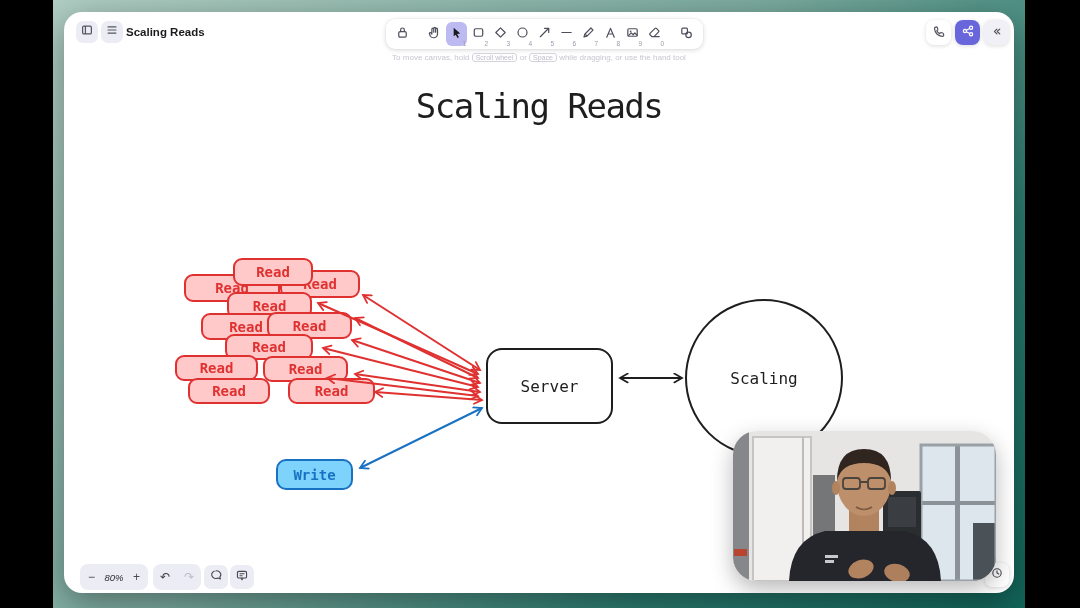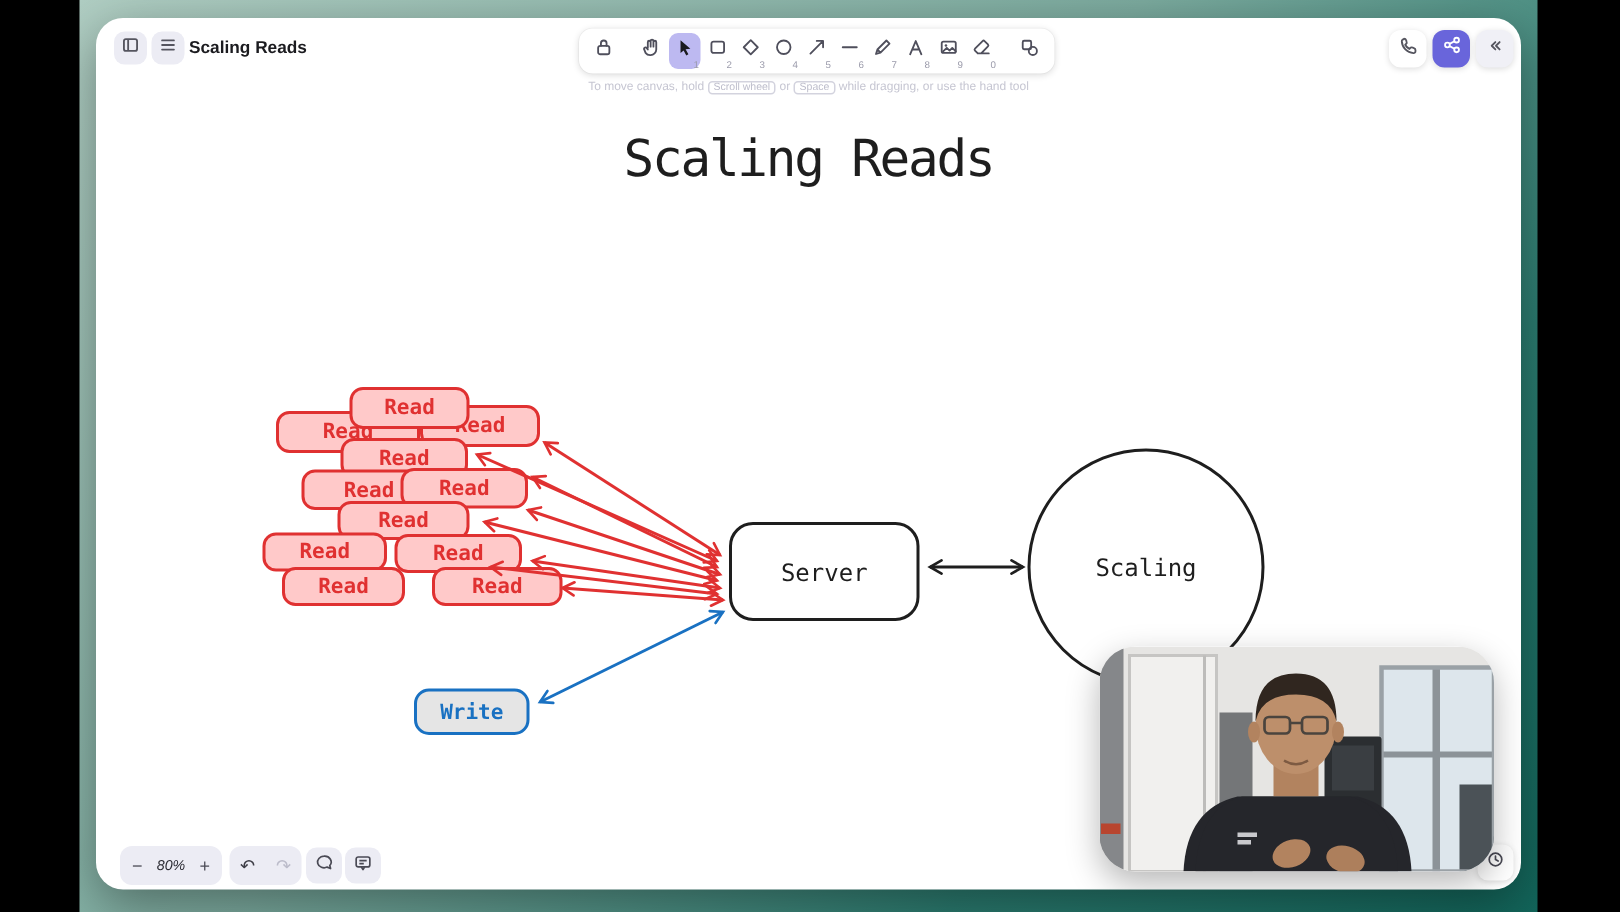"Server" .server-node { height: 66px -> 76px }
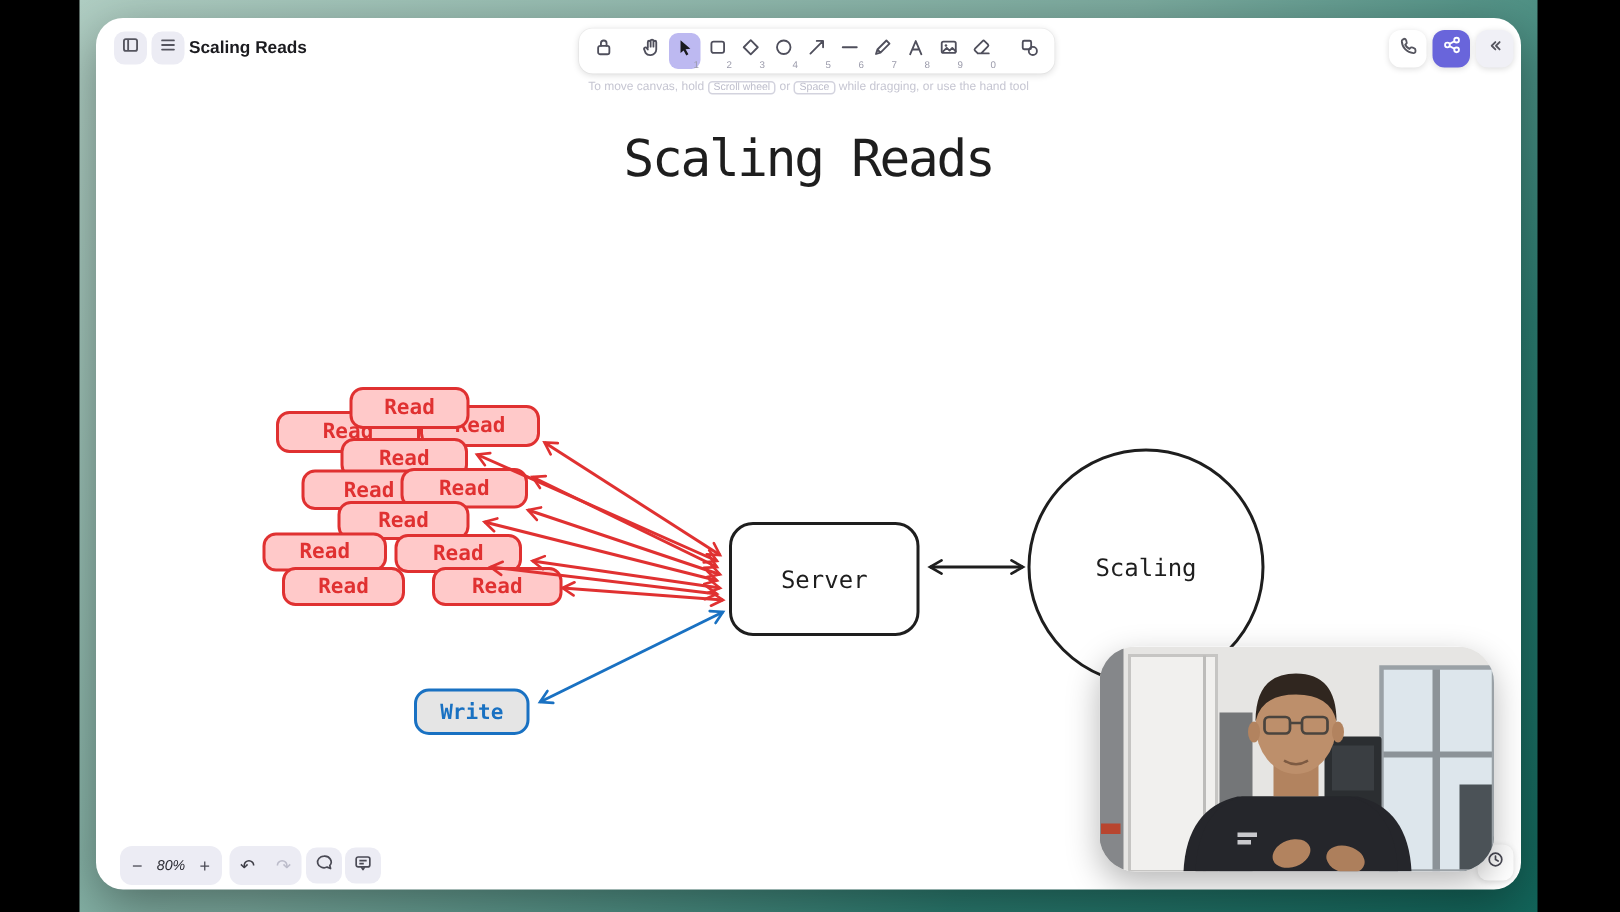"Write" .write-node { background: #e5e5e5 -> #7dd3fc }
